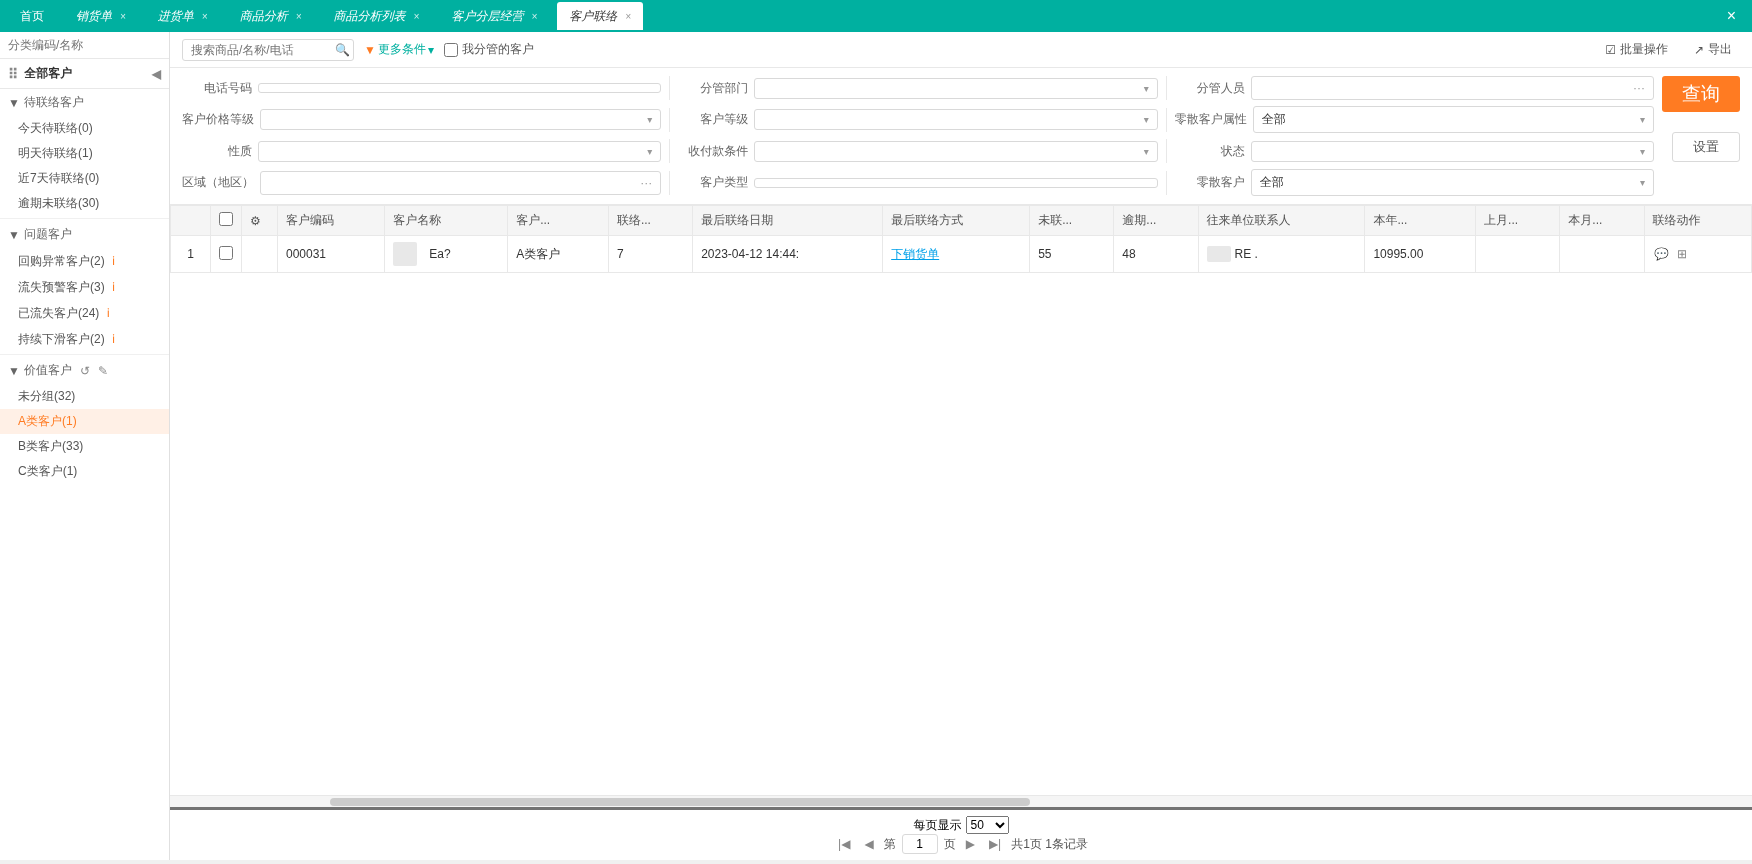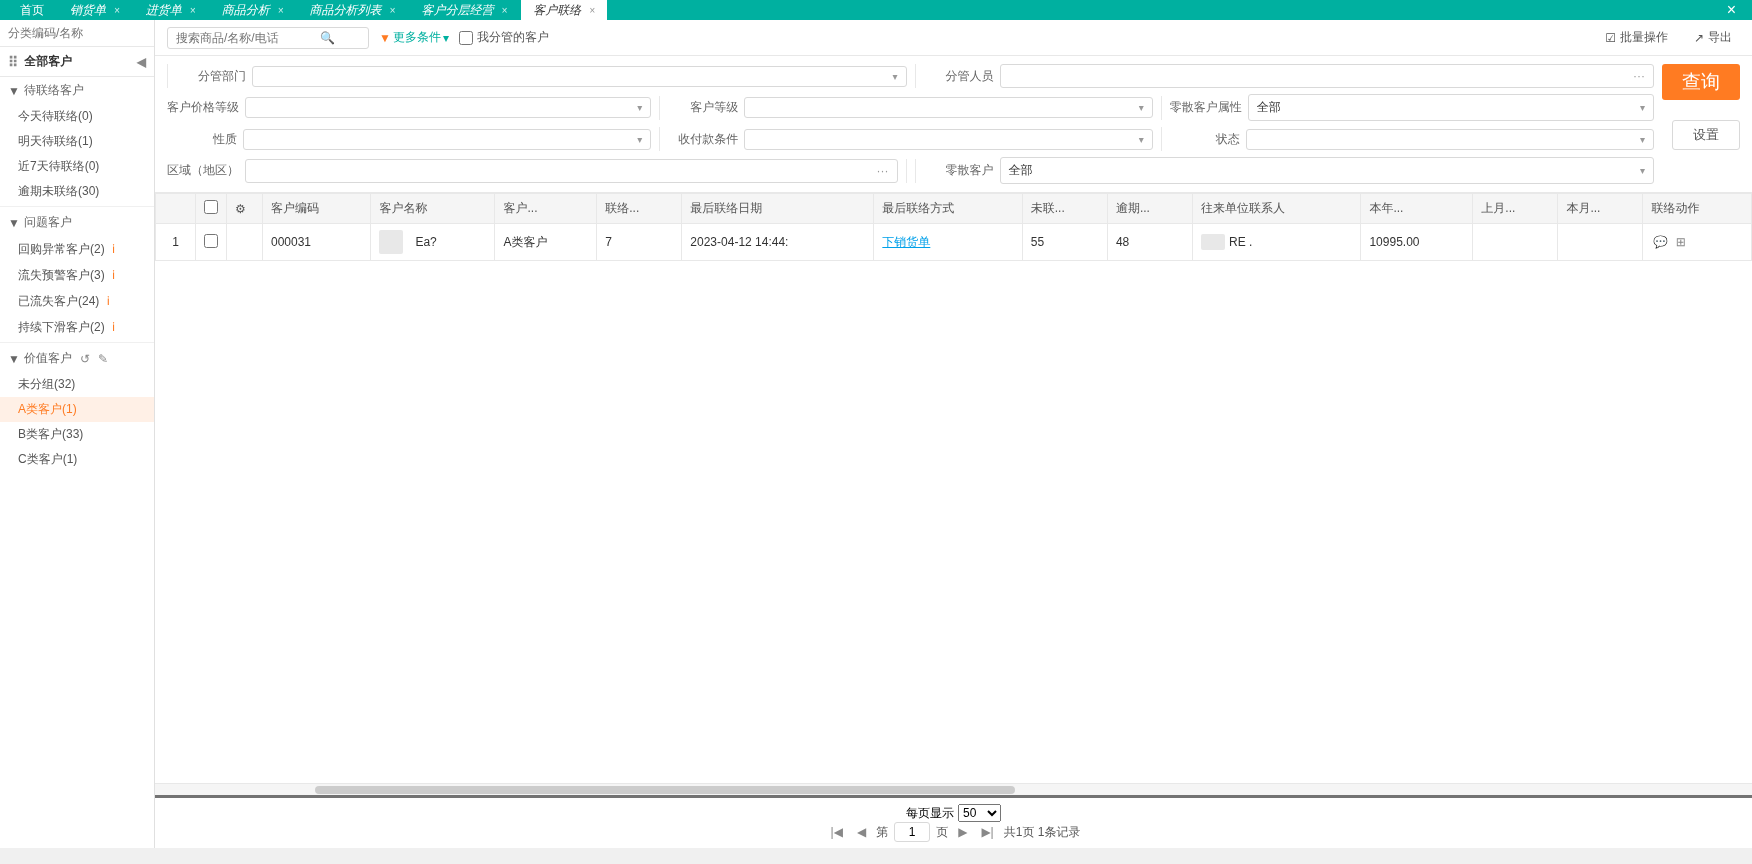"首页" .top-nav { gap: 2px -> 8px; height: 20px -> 32px }
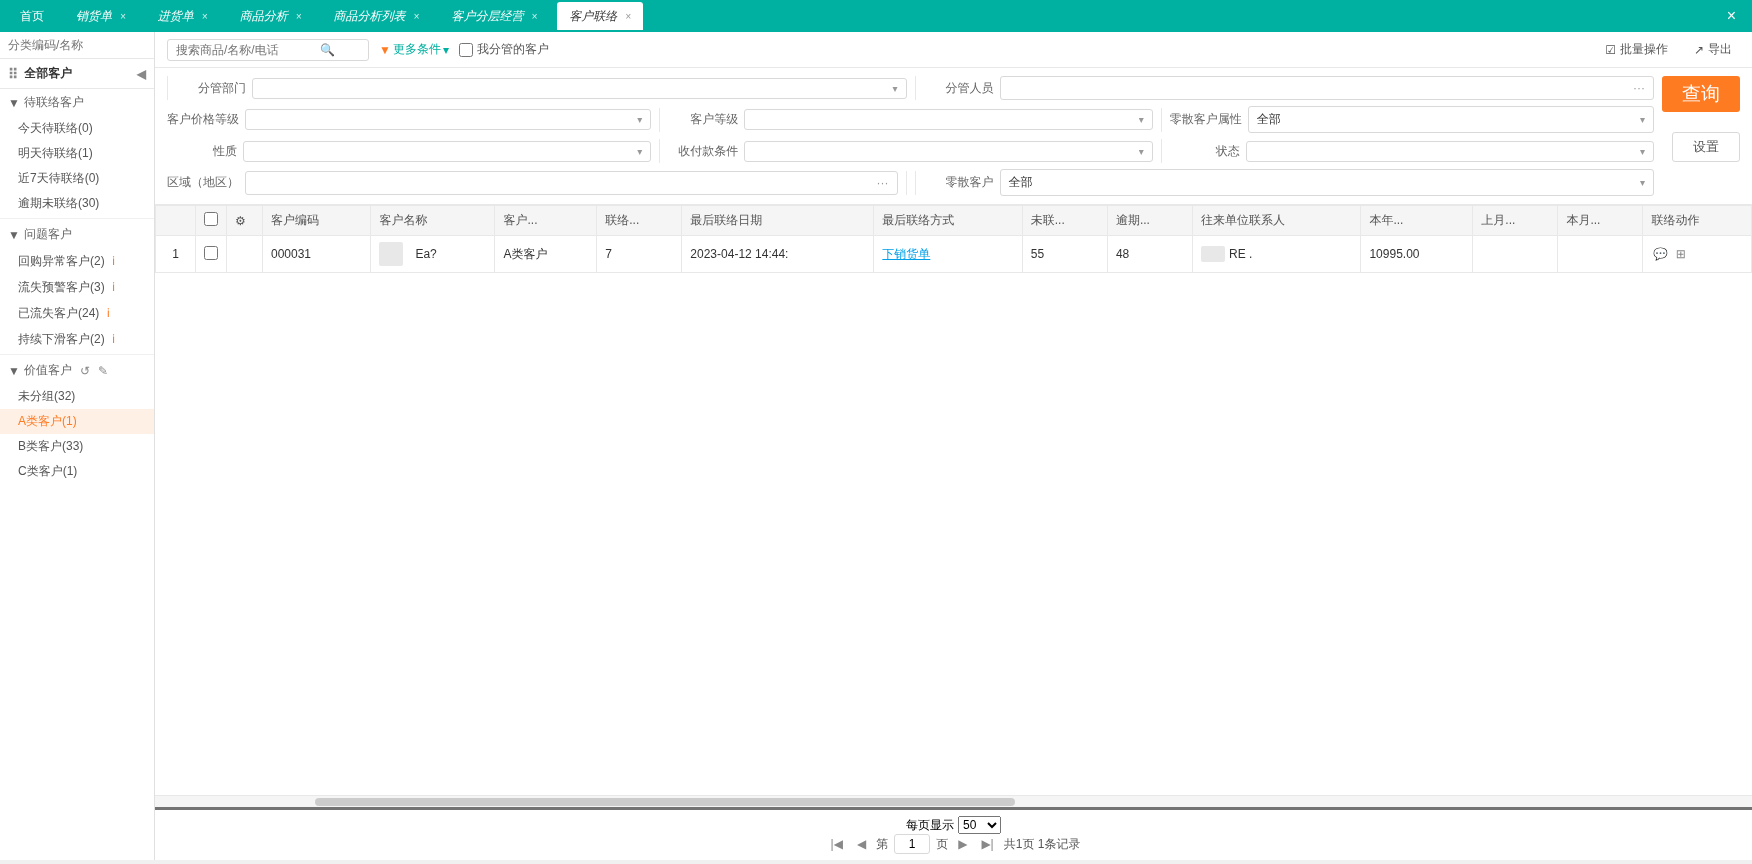"分类编码/名称" .sidebar { width: 155px -> 170px }
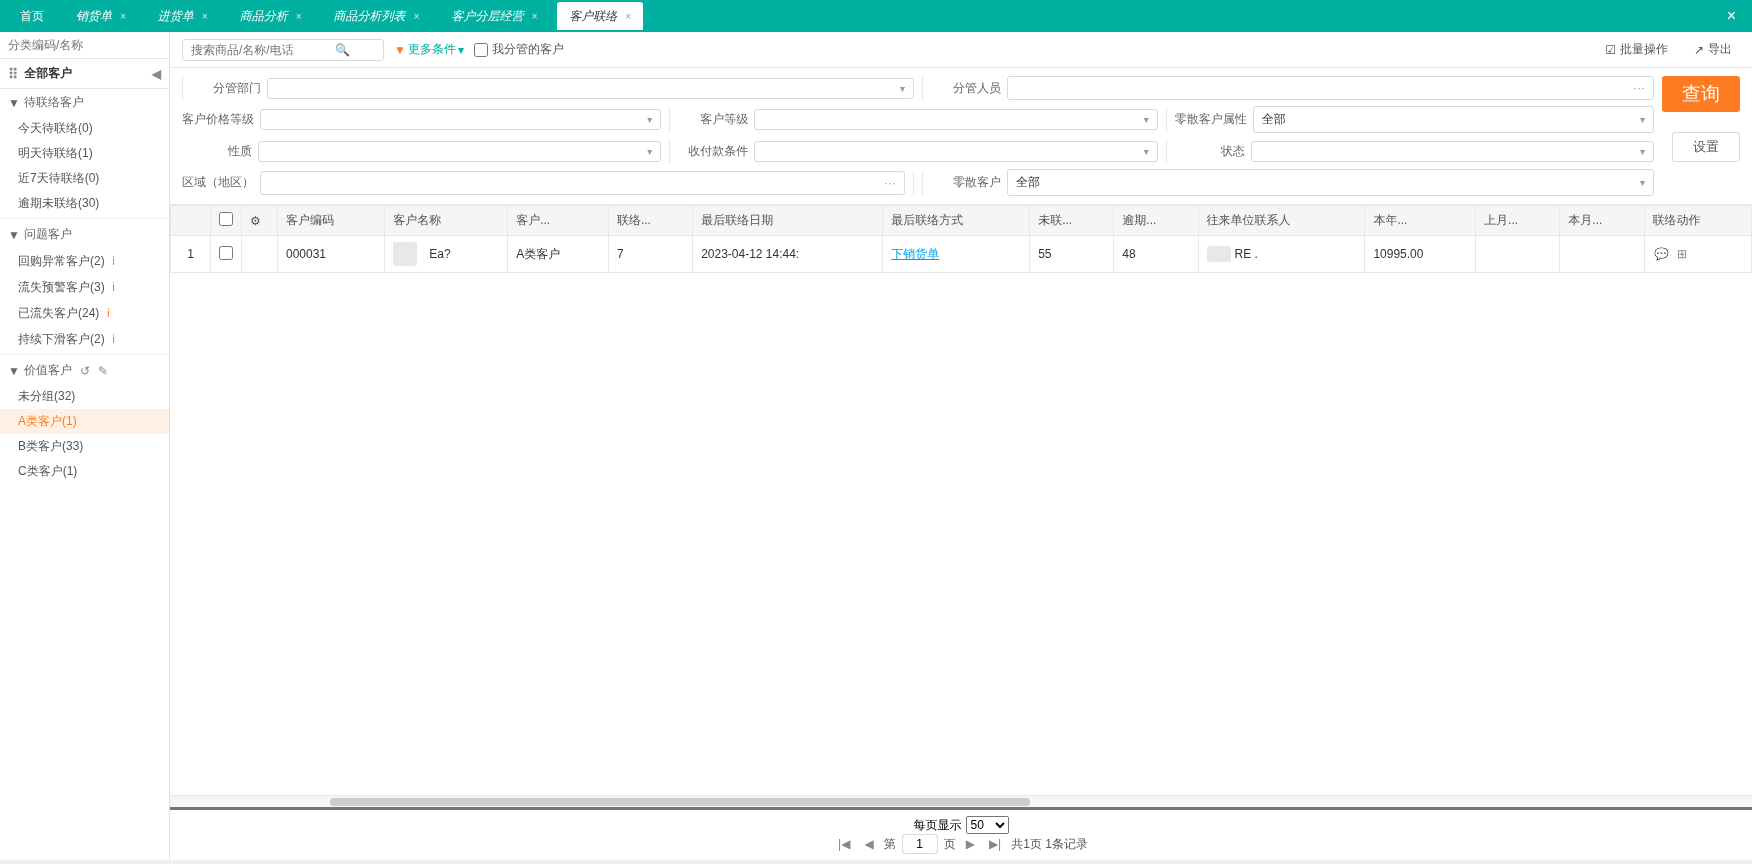"搜索商品/名称/电话" .filter-search-box { width: 202px -> 172px }
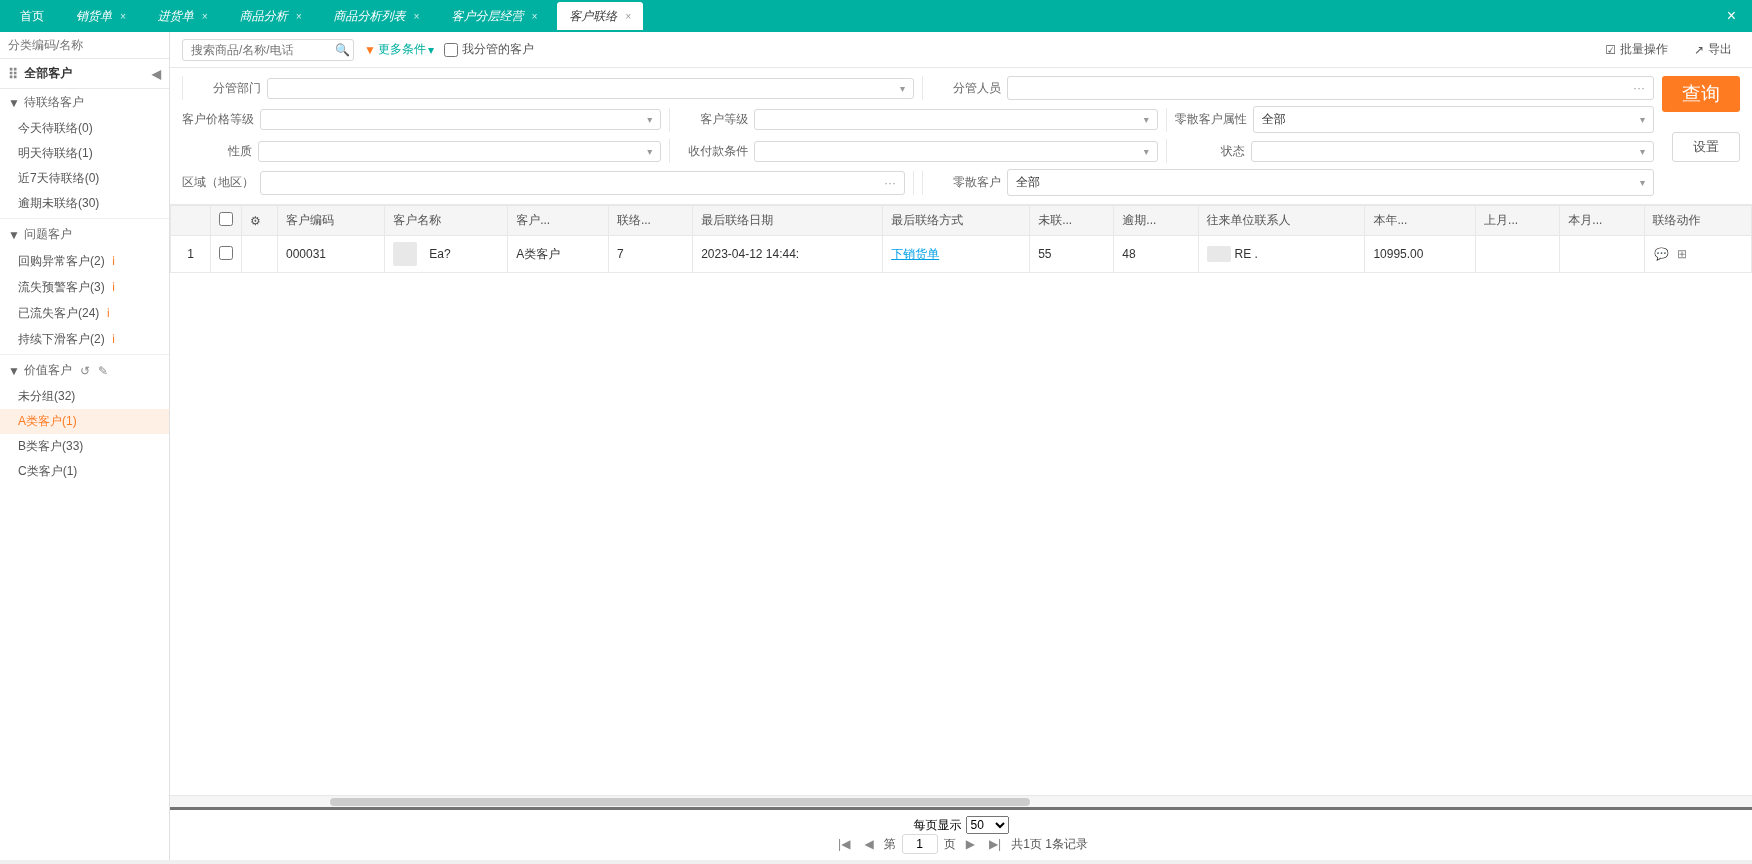"电话号码" div.filter-field { html: none -> <div> <span>电话号码</span> <div> <span></span> </div> </div> }
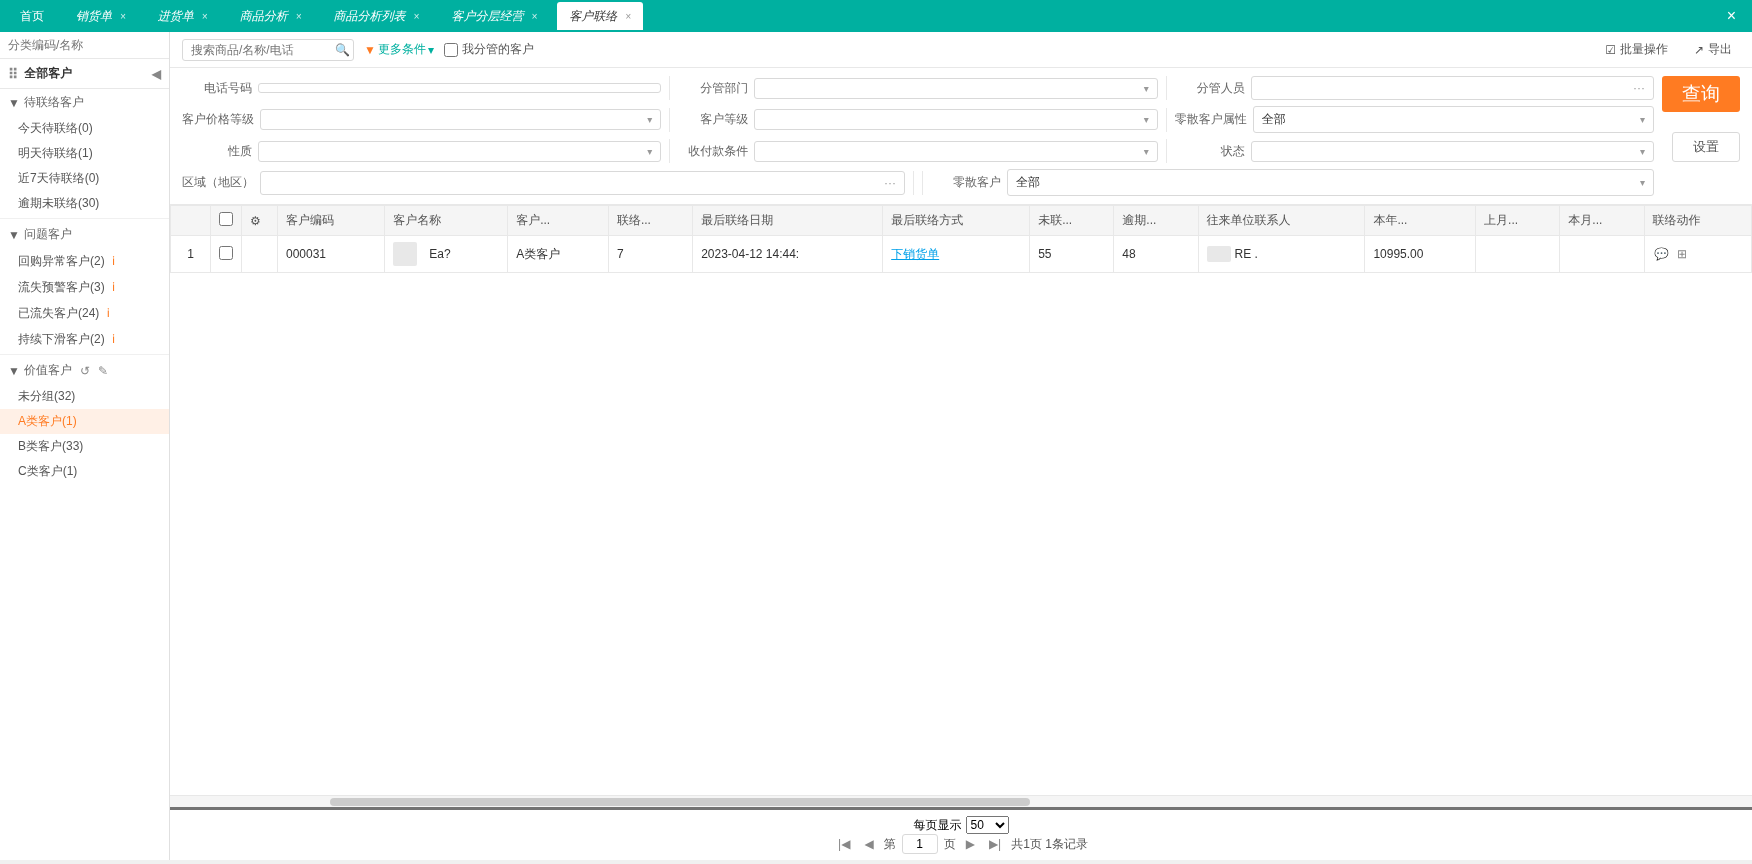"客户类型" div.filter-field { html: none -> <div> <span>客户类型</span> <div> <span></span> </div> </div> }
